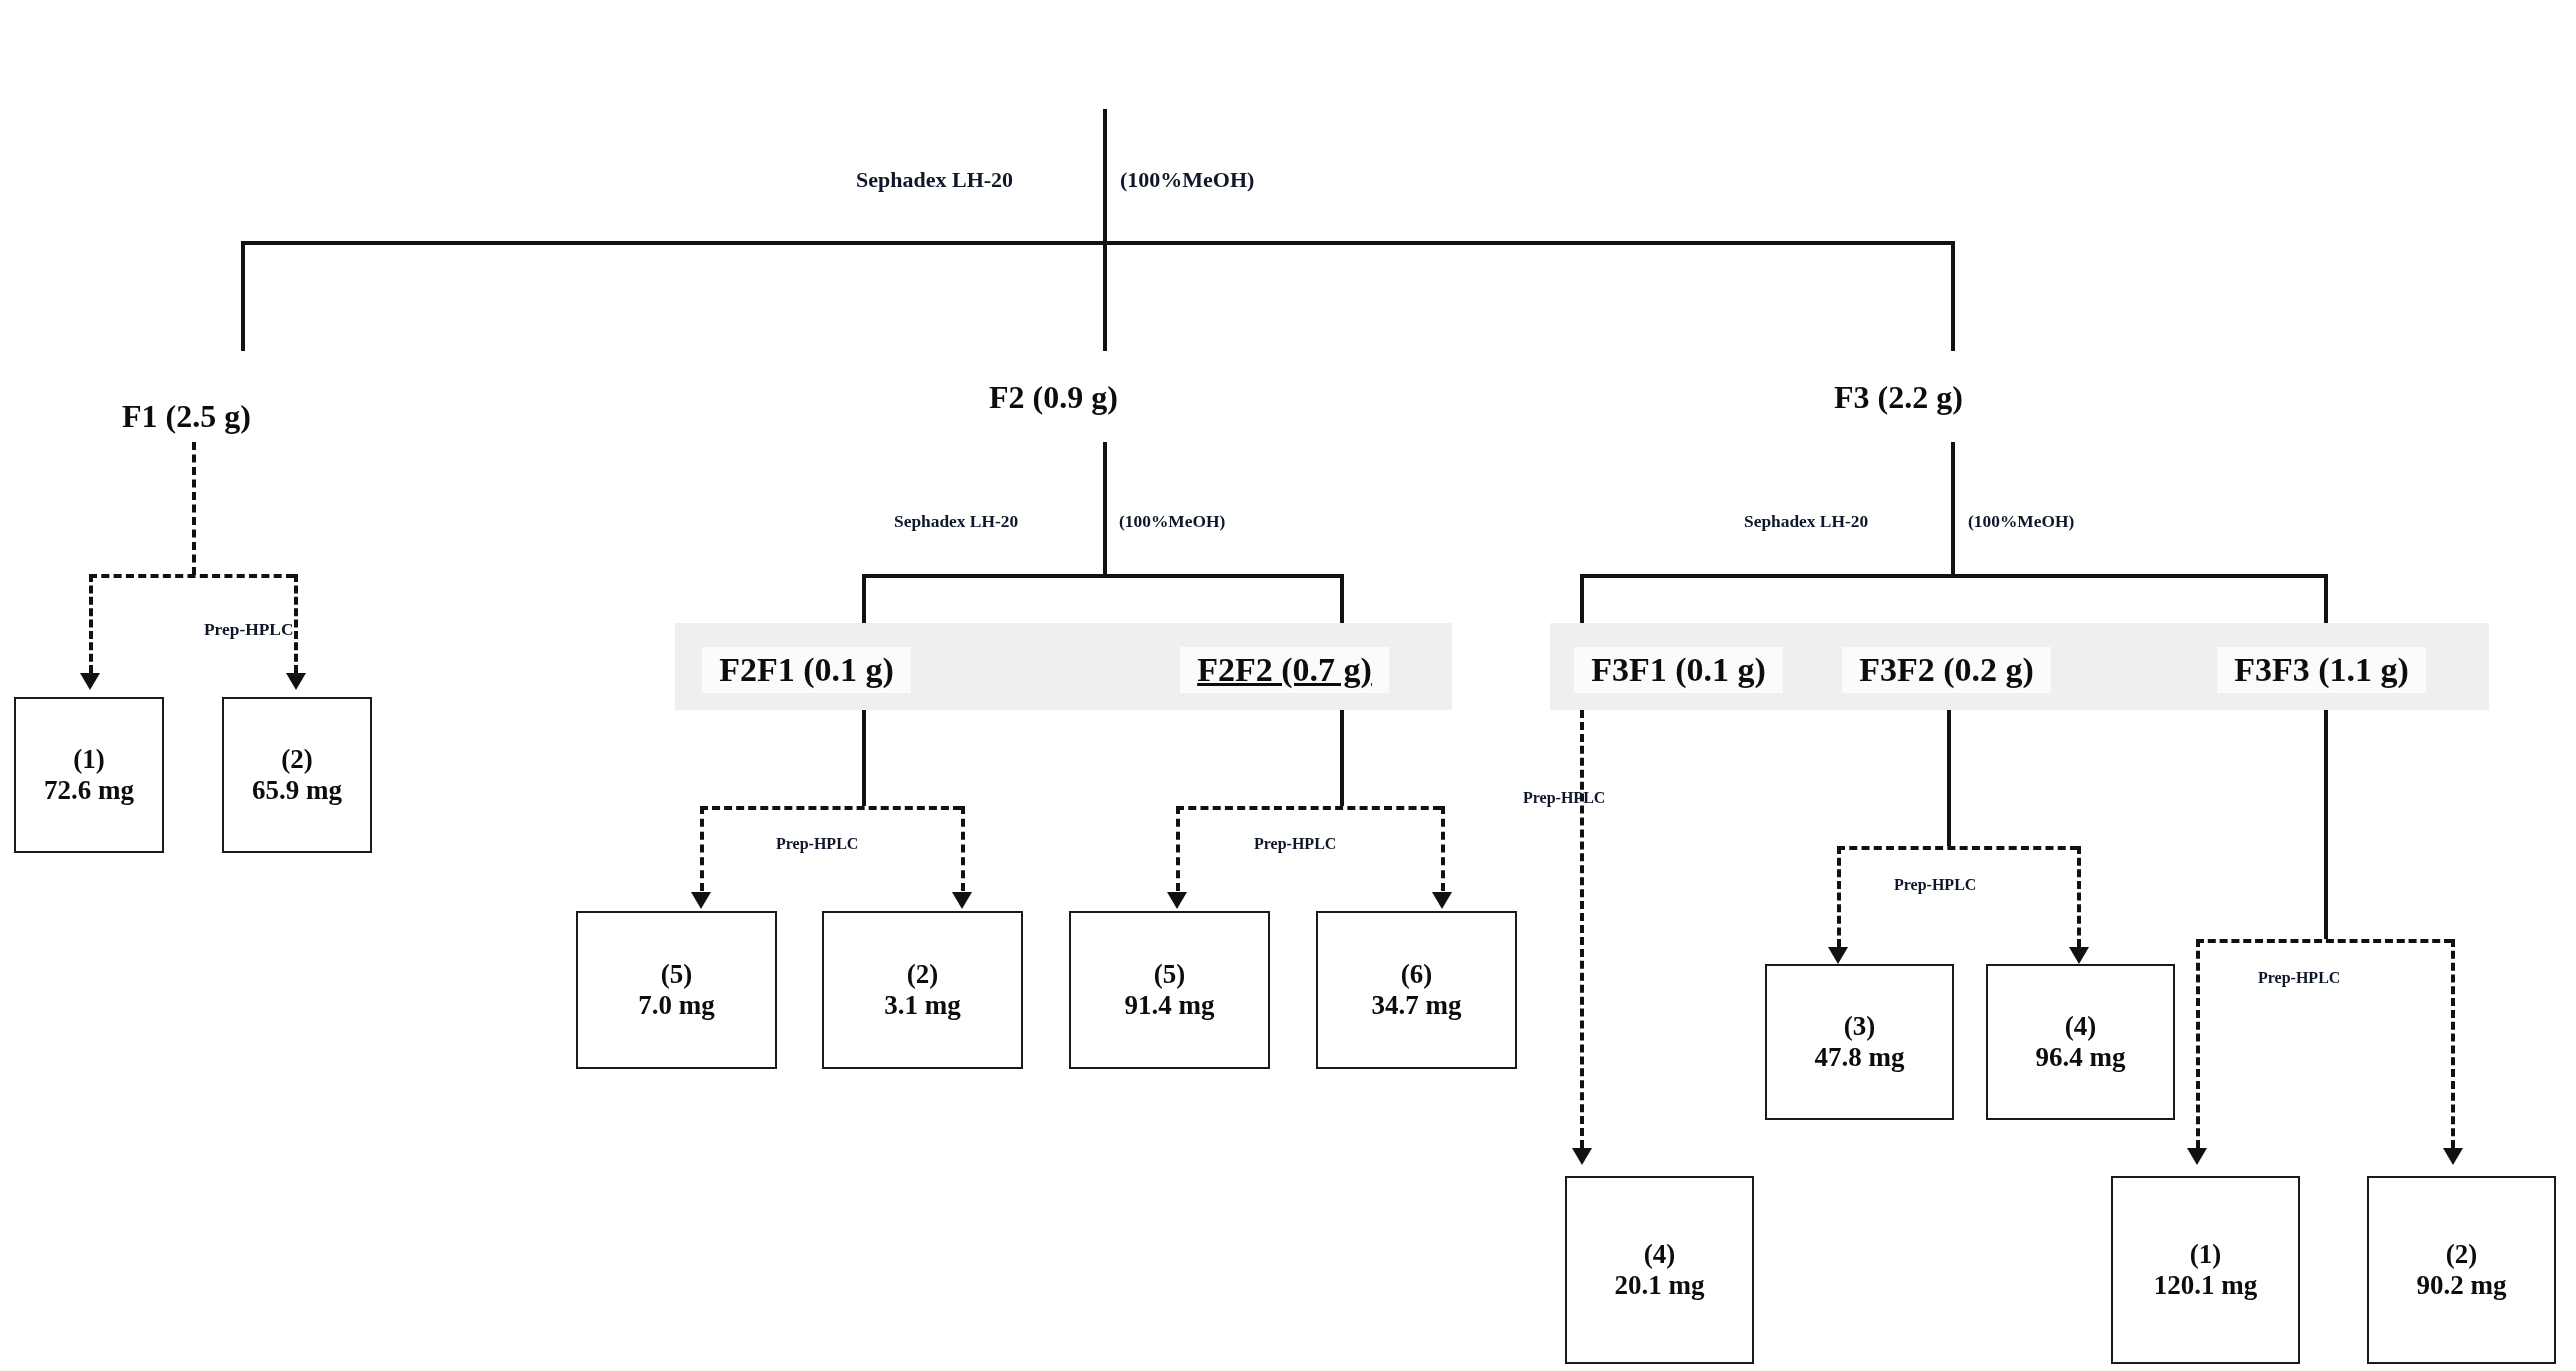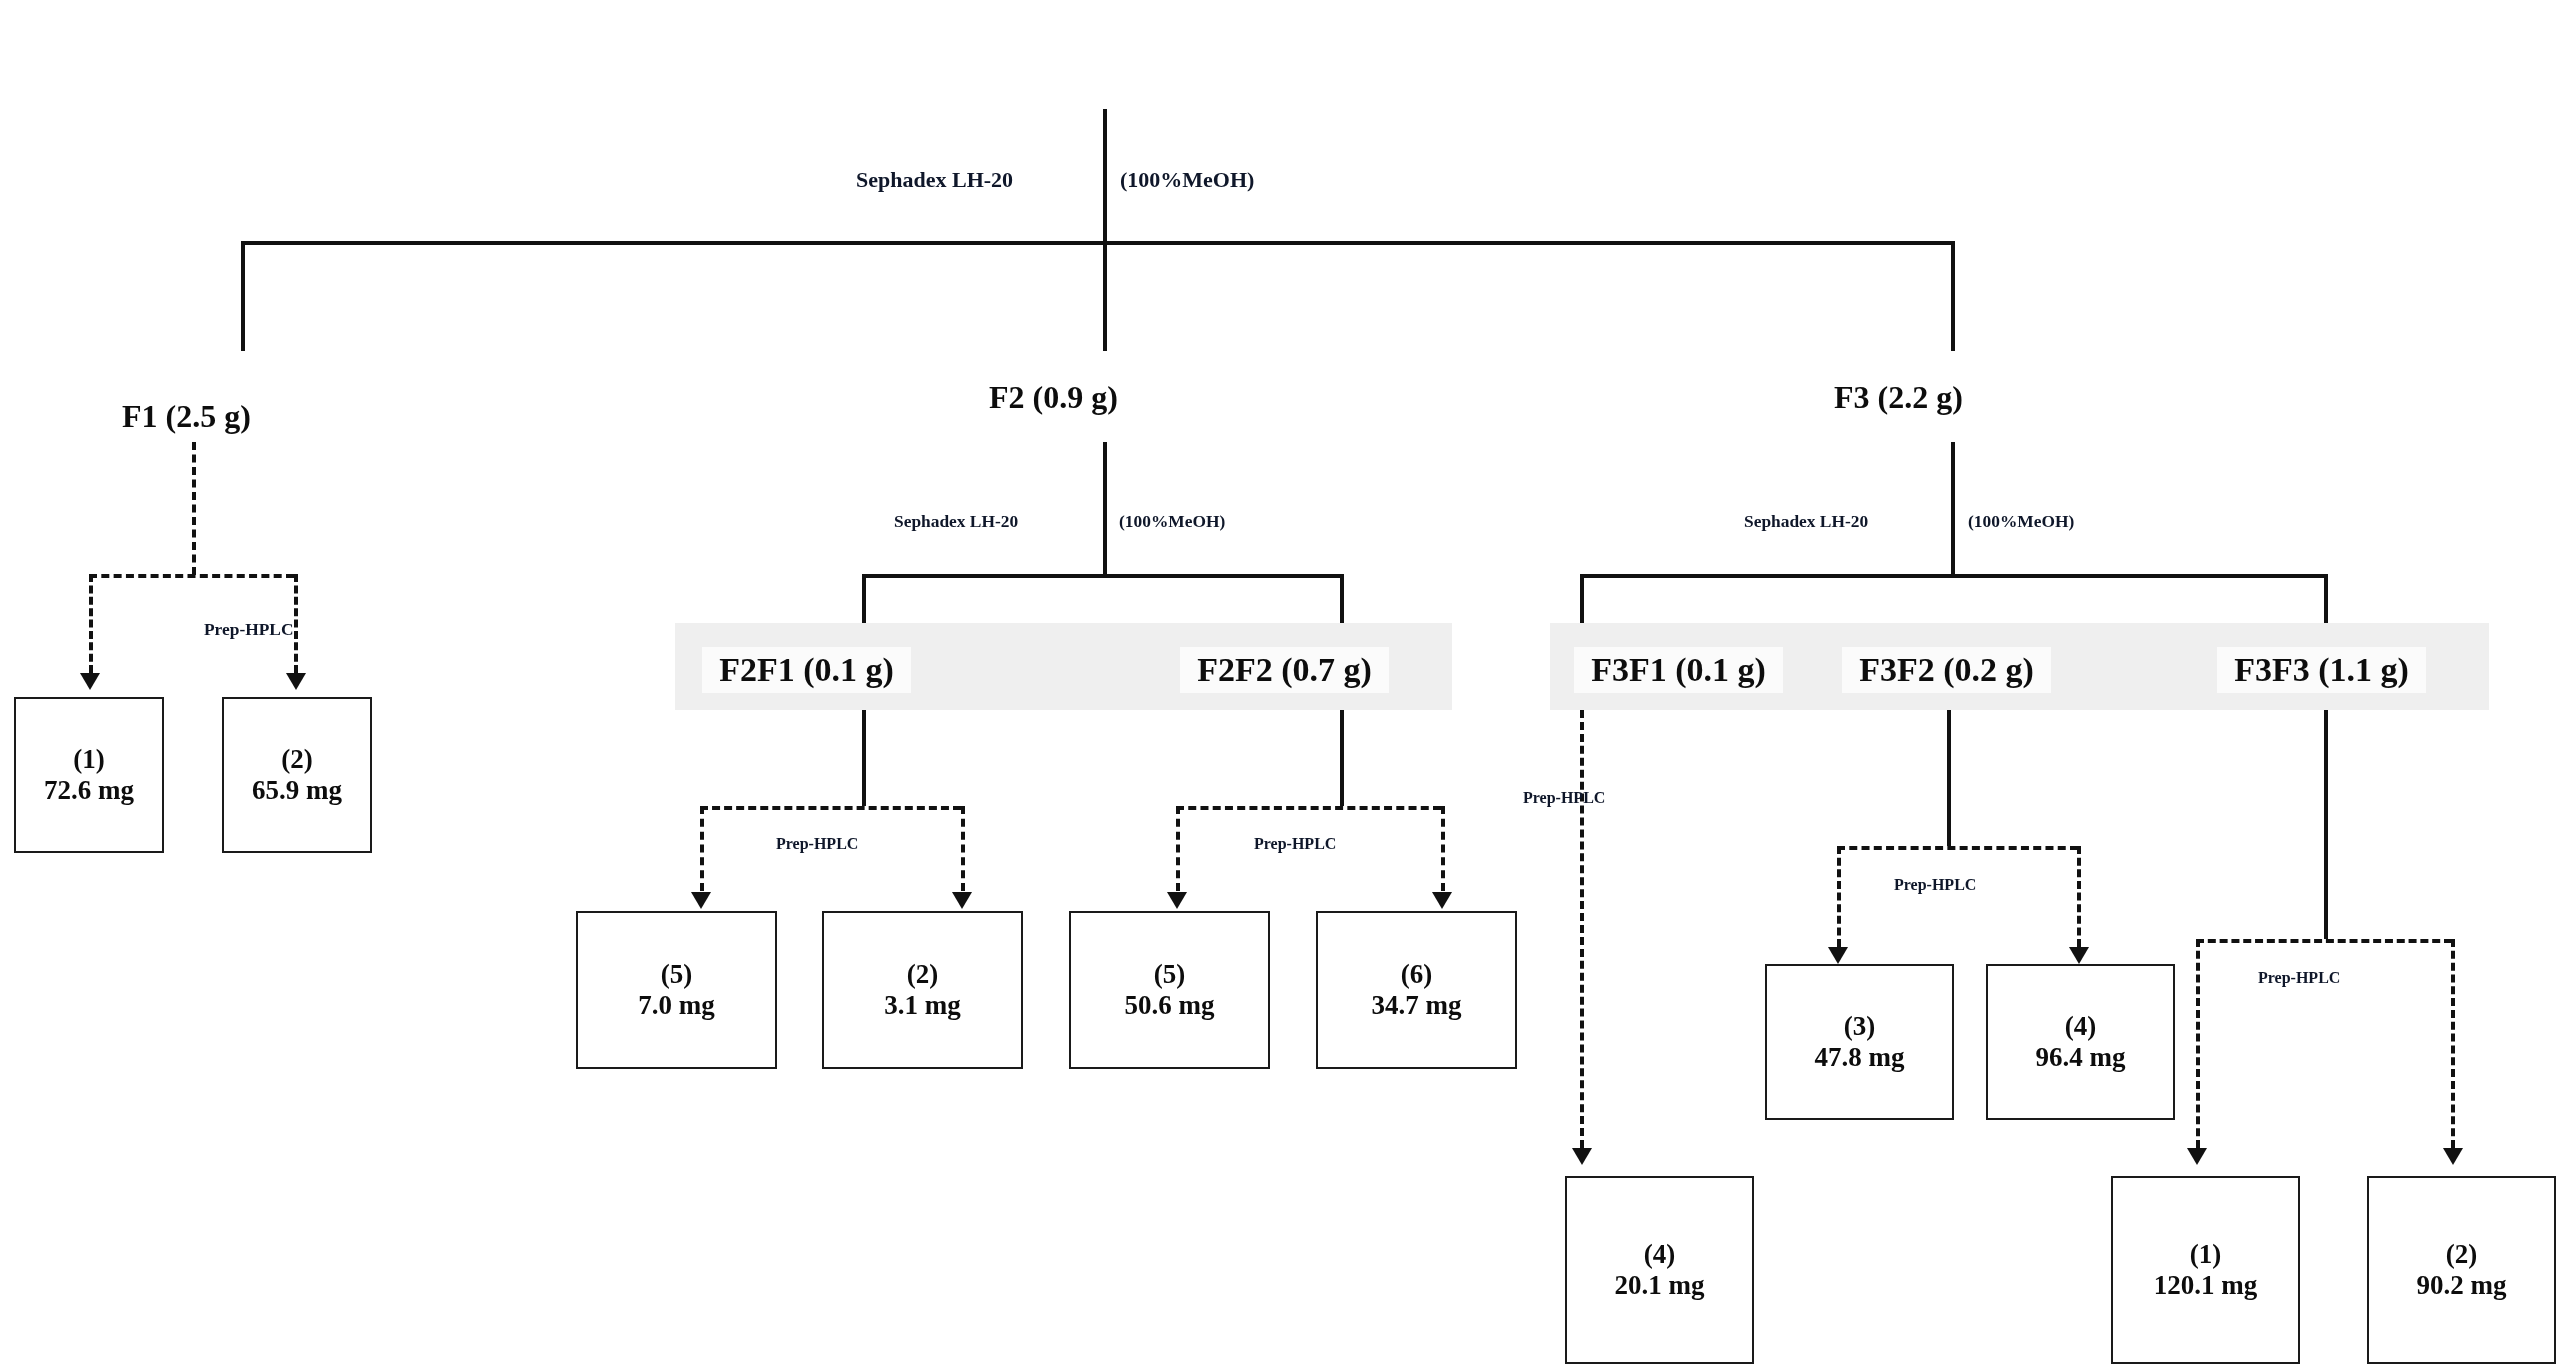"F2F2 (0.7 g)" div.band-label { text-decoration: none -> underline }
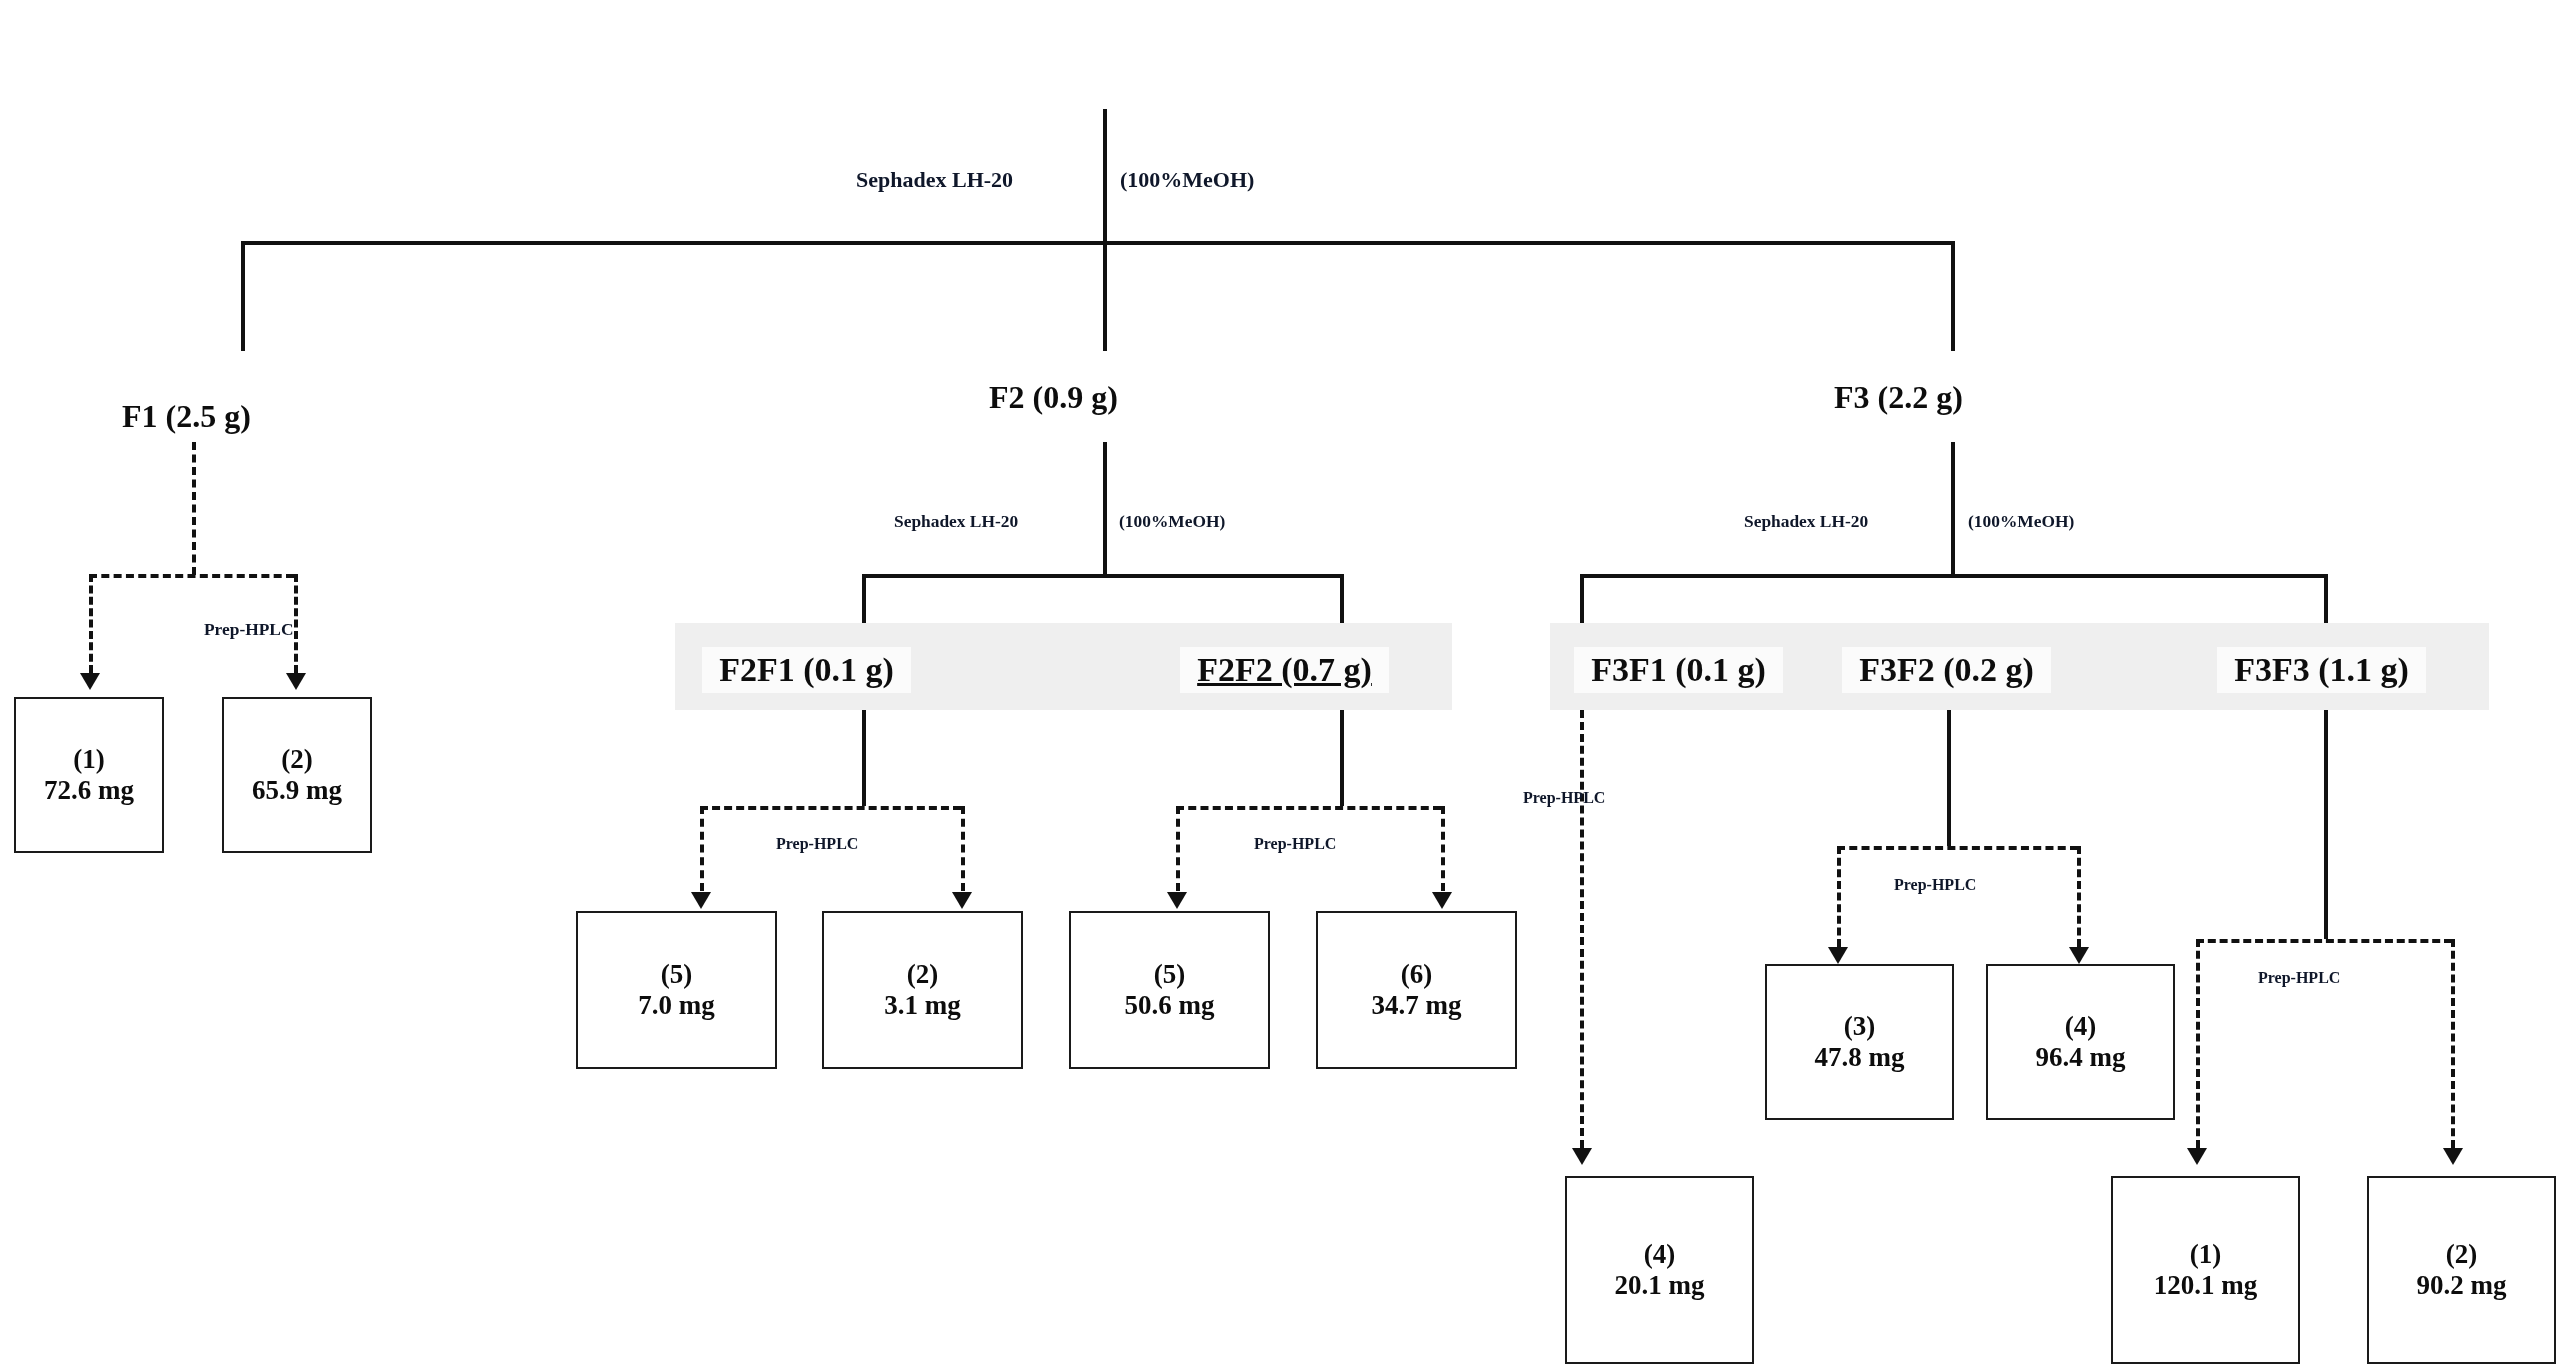"50.6 mg" span.cmp-amt { text: 50.6 -> 91.4 }
